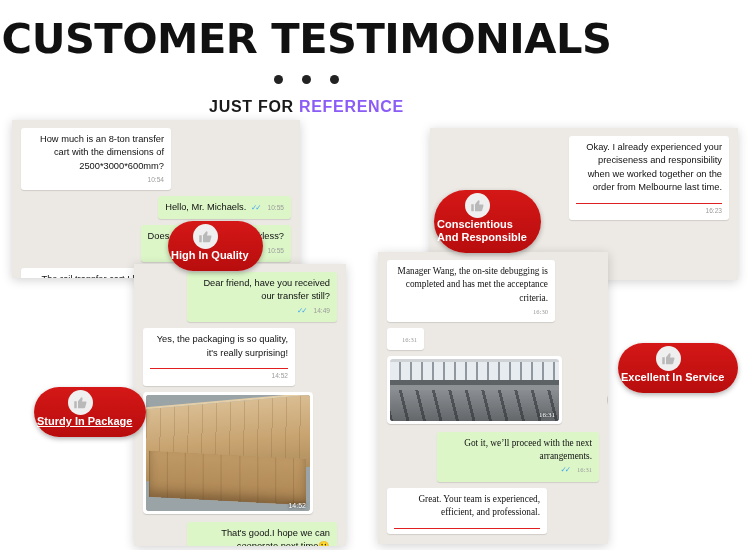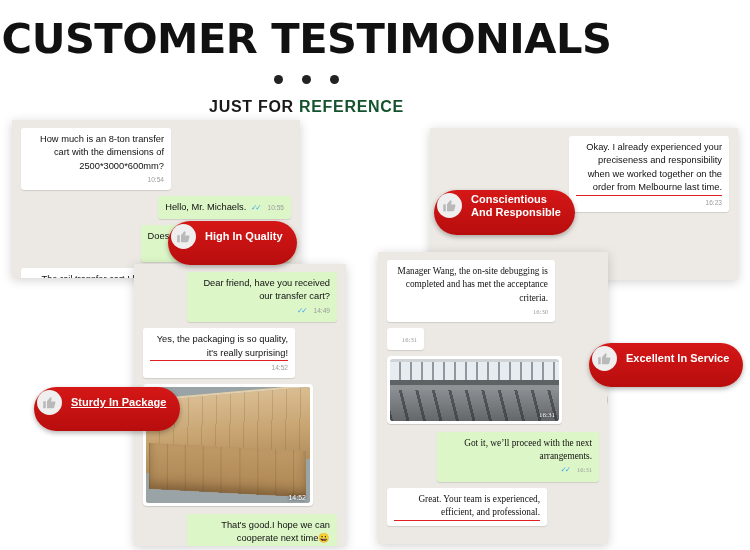"REFERENCE" .subtitle .accent { color: #14532d -> #8b5cf6 }
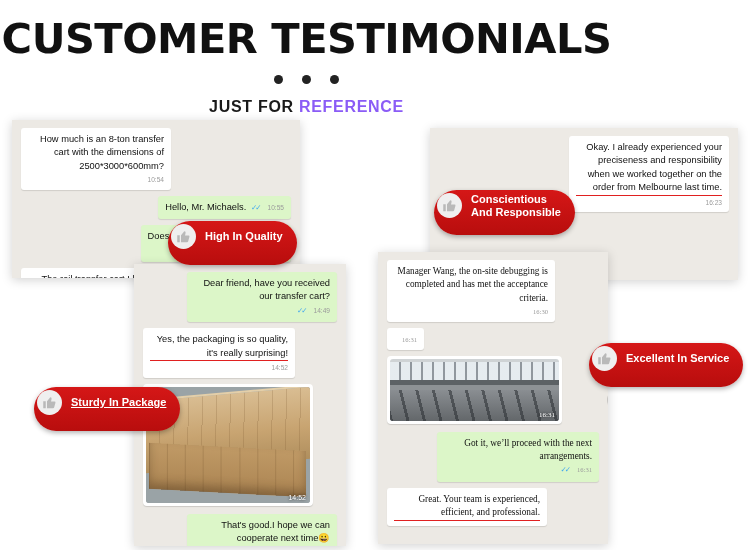"Okay. I already experienced your" .ul { padding-bottom: 0px -> 8px }
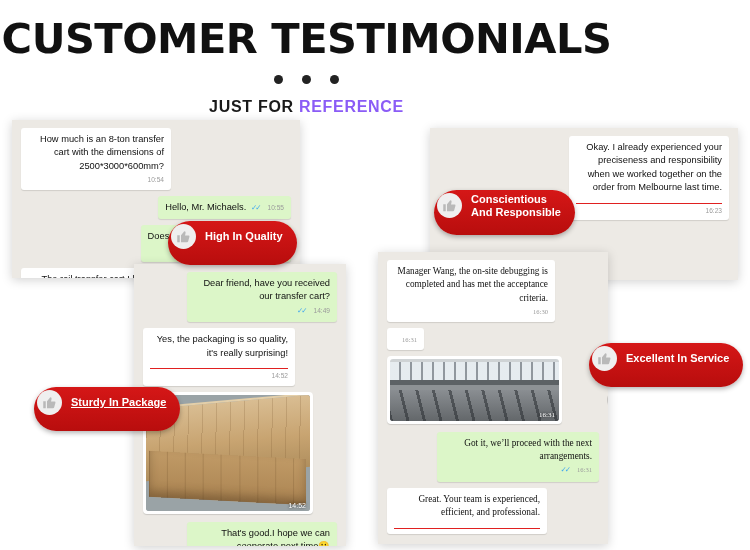"Conscientious" .badge { flex-direction: none -> column; padding: 3px 14px 16px 3px -> 3px 14px 9px 3px }
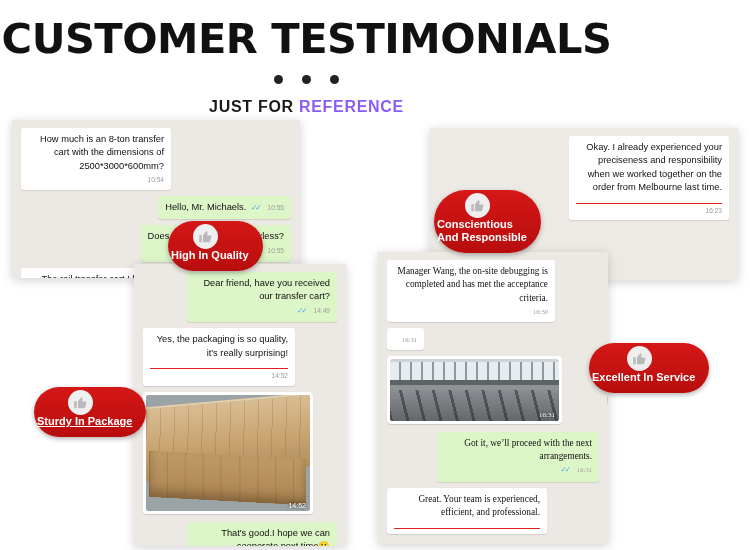"Dear friend, have you received" span.txt { text: cart -> still }
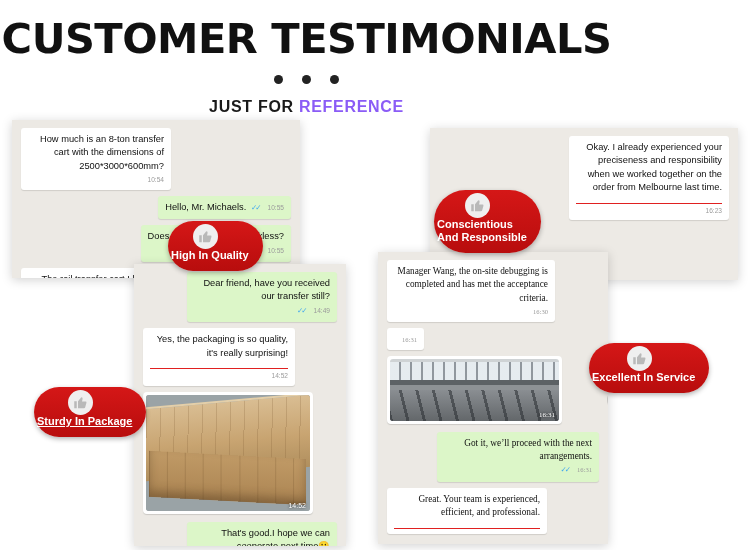"Excellent In Service" .badge.b4 { left: 589px -> 618px }
